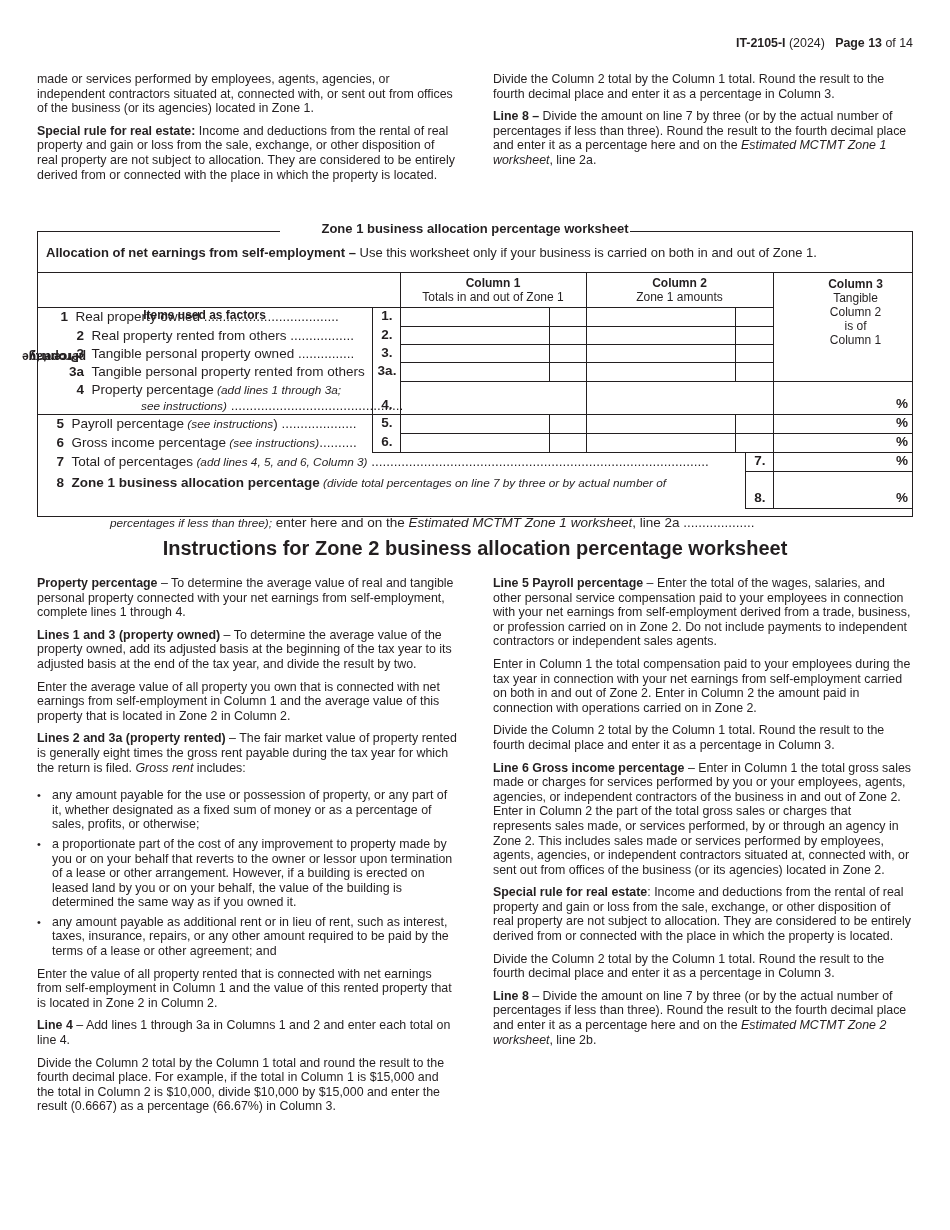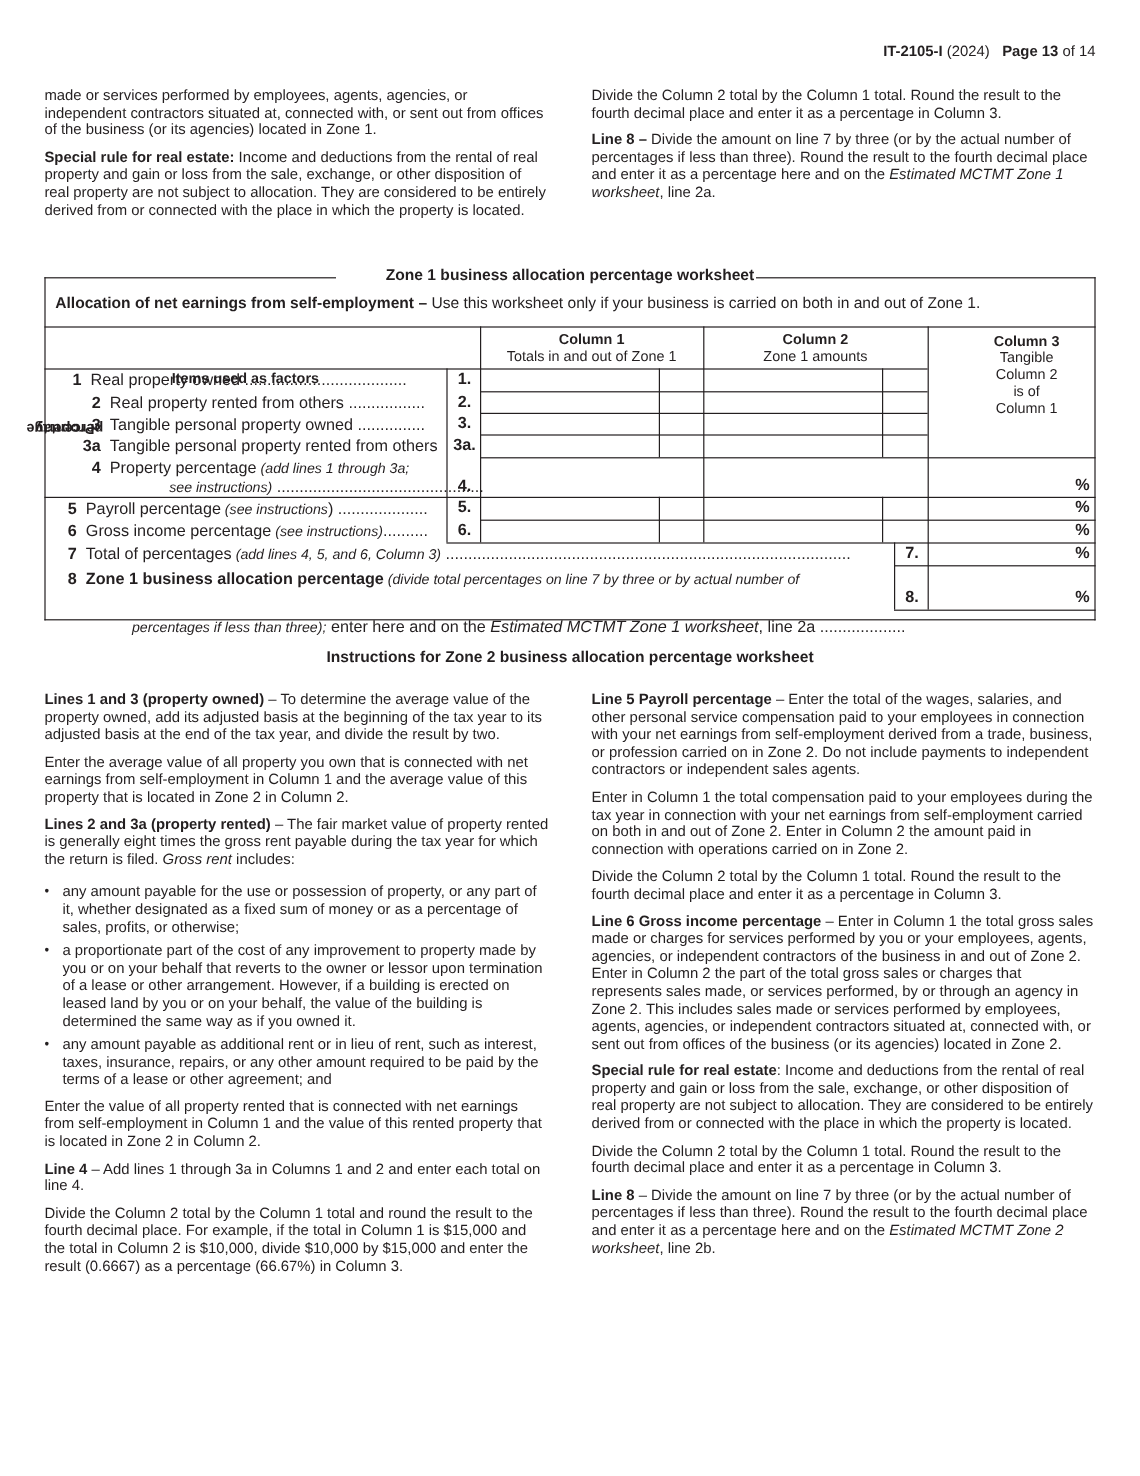"Instructions for Zone 2 business" .section-title { font-size: 13px -> 20px }
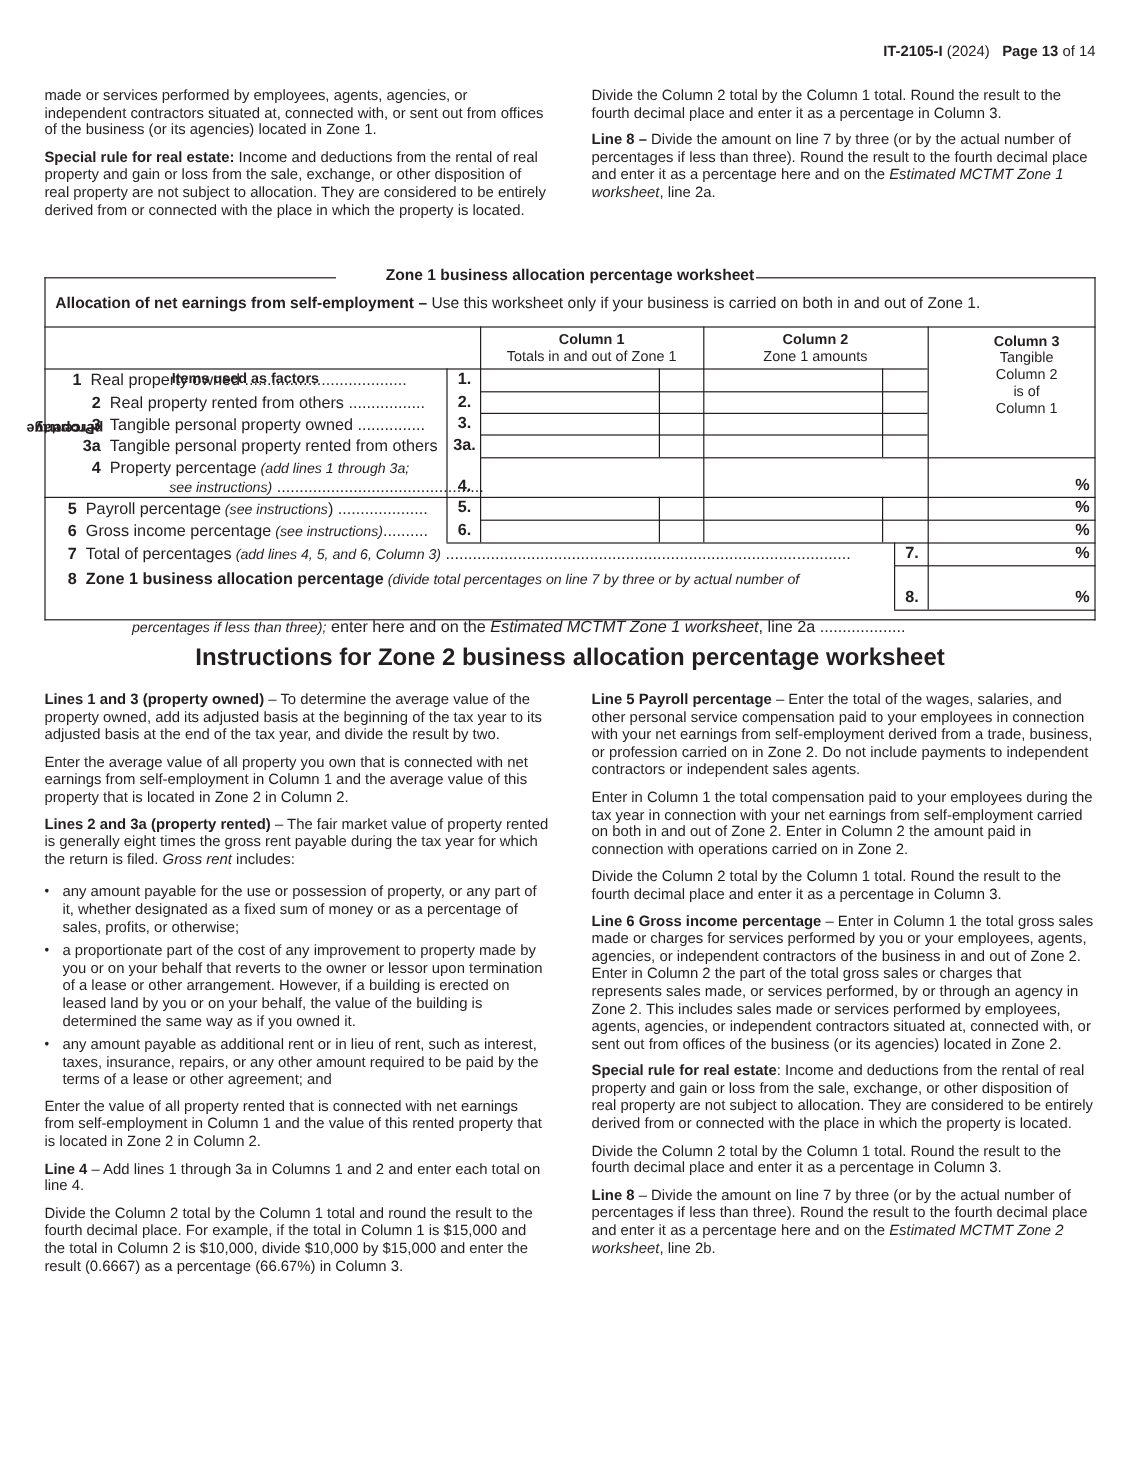"Property percentage – To determine" p { html: none -> <p><b>Property percentage</b><span> – To determine the average value of real and tangible personal property connected with your net earnings from self-employment, complete lines 1 through 4.</span></p> }
